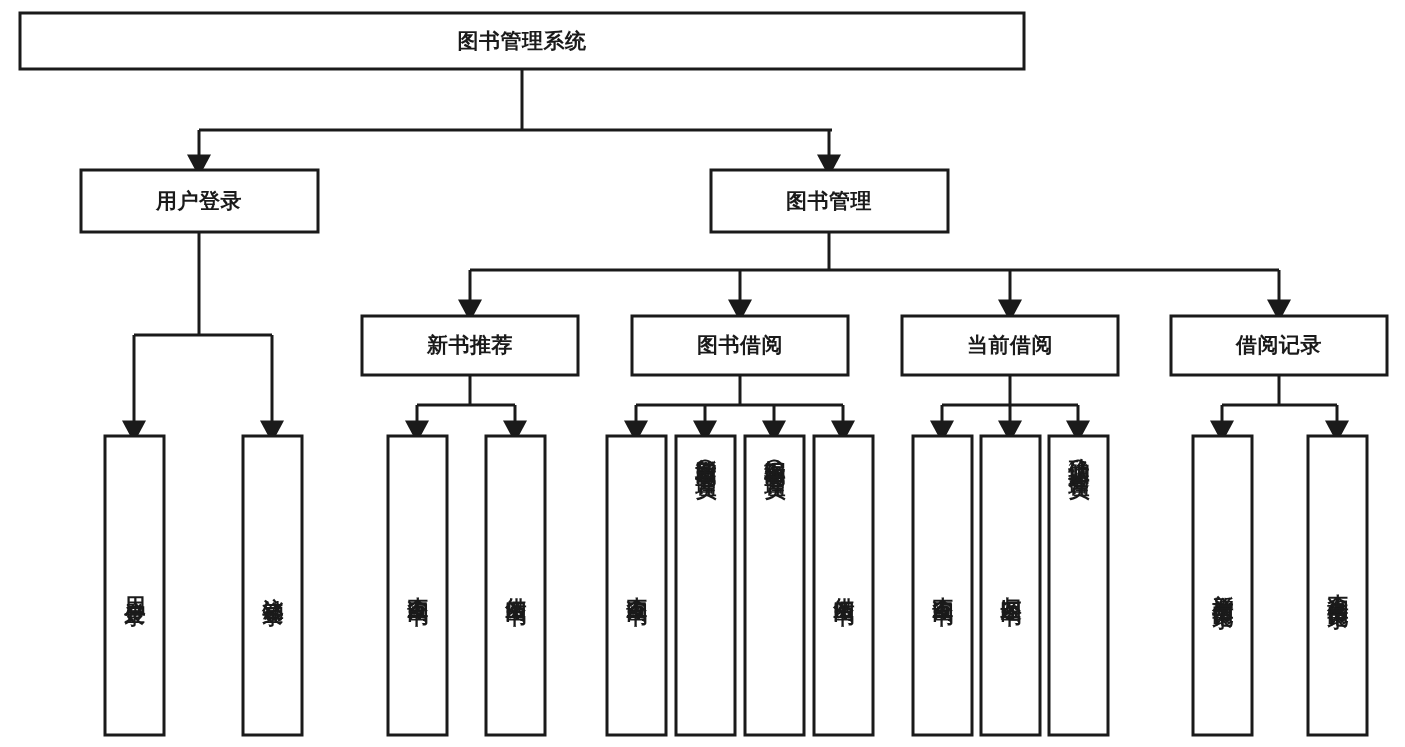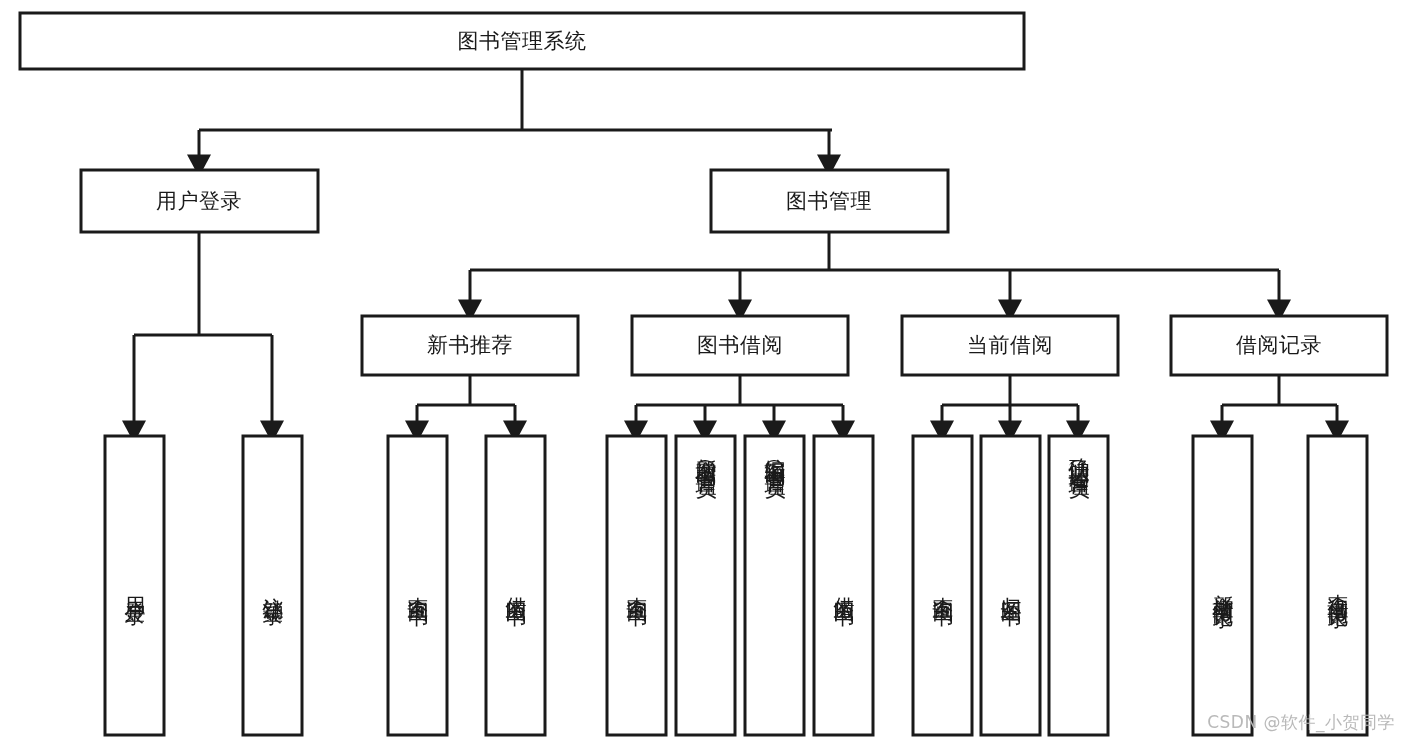"图书管理系统" #canvas { font-weight: none -> bold }
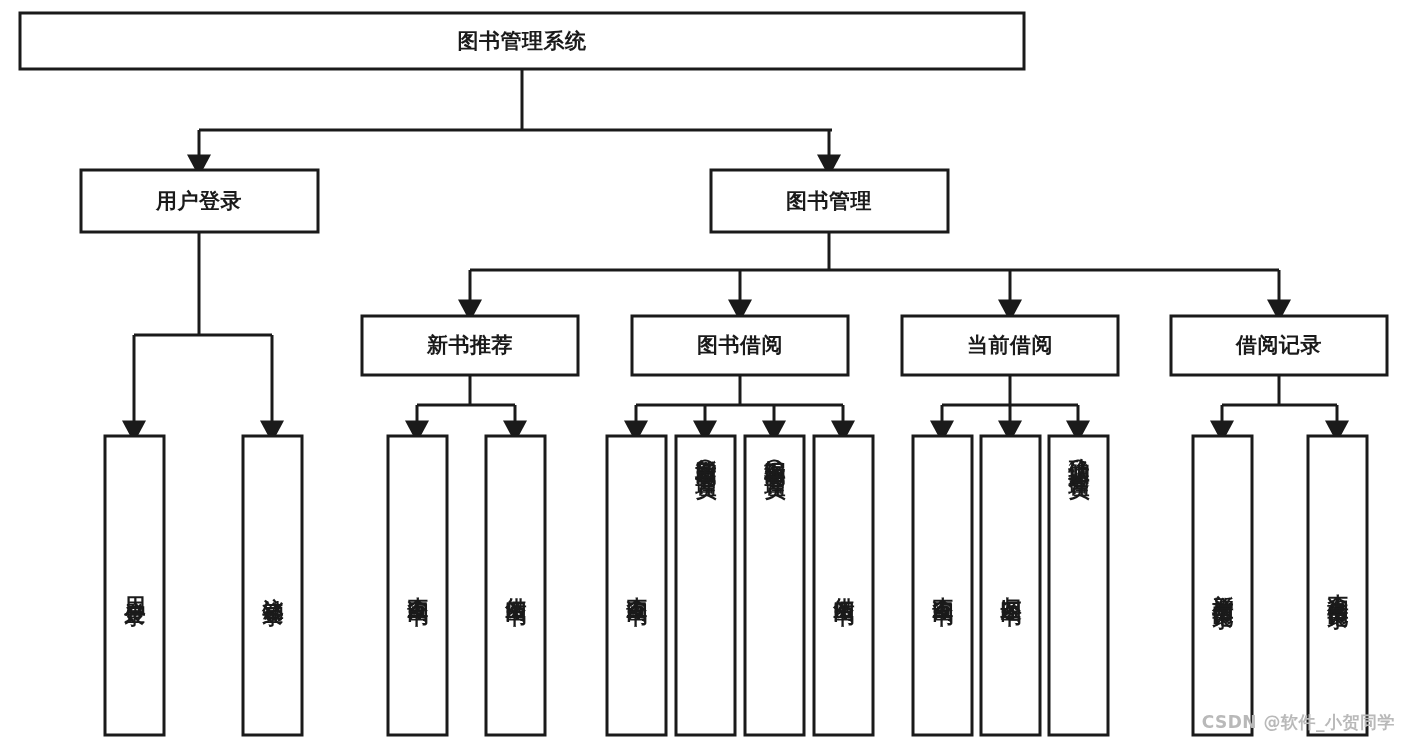"CSDN @软件_小贺同学" div.watermark { html: <div>CSDN @软件_小贺同学</div> -> none }
